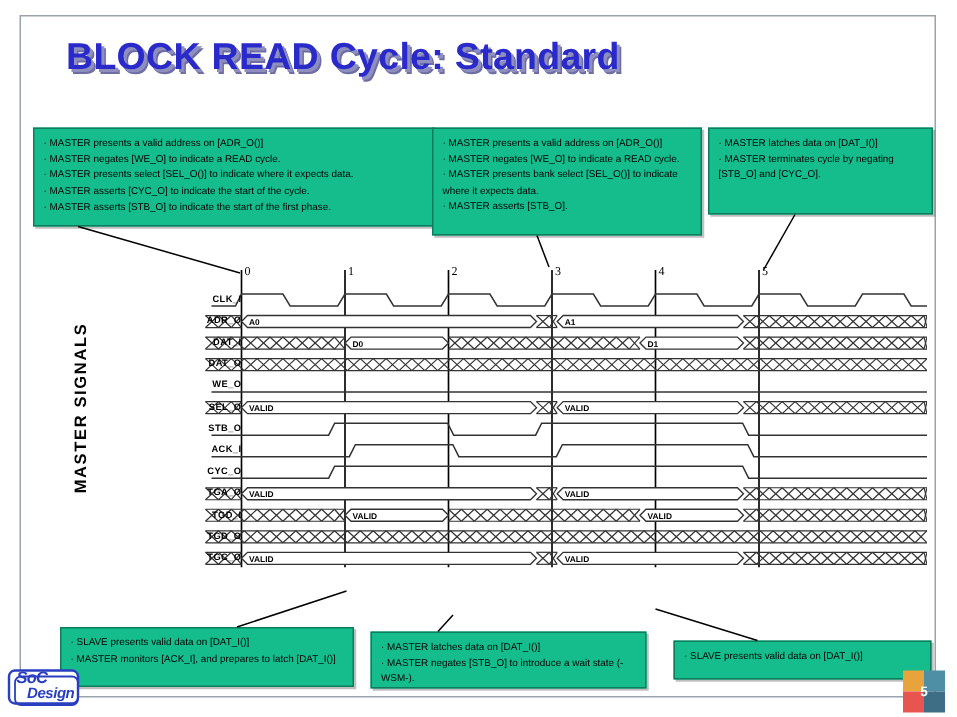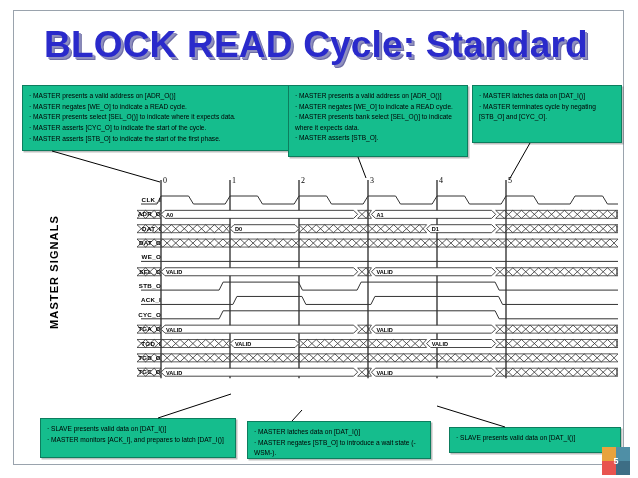"BLOCK READ Cycle: Standard" #title { font-size: 37px -> 25px }
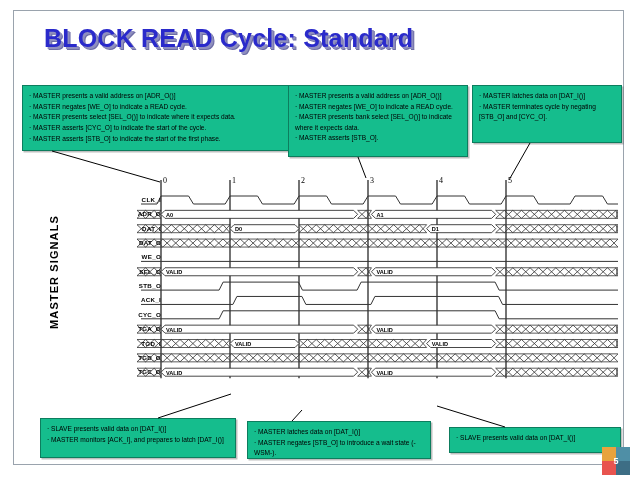"SoC" div { html: none -> <div> <svg> <rect></rect> <rect></rect> </svg> <div>SoC</div> <div>Design</div> </div> }
